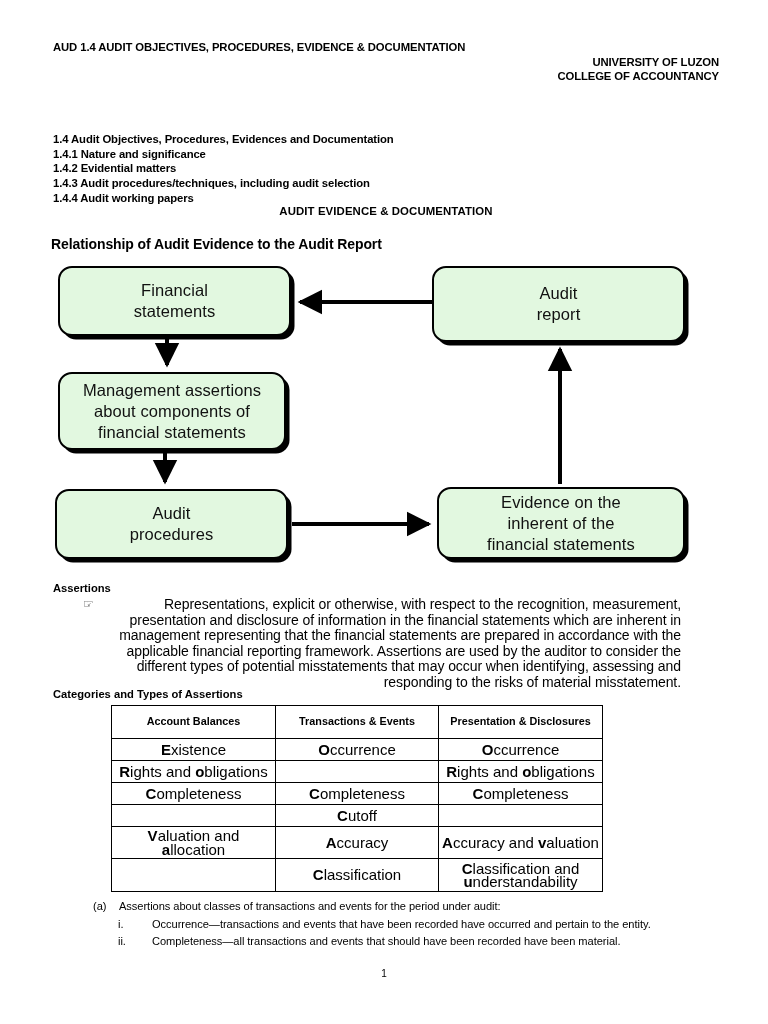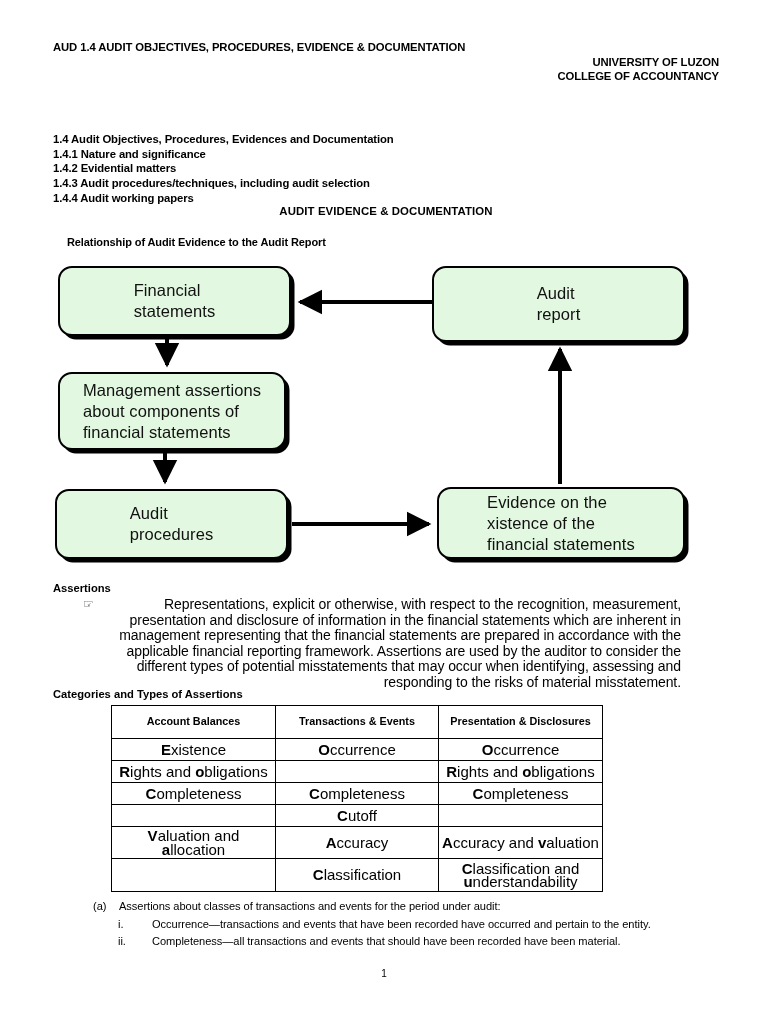"Relationship of Audit Evidence to" .chart-caption { font-size: 11px -> 14px; left: 67px -> 51px }
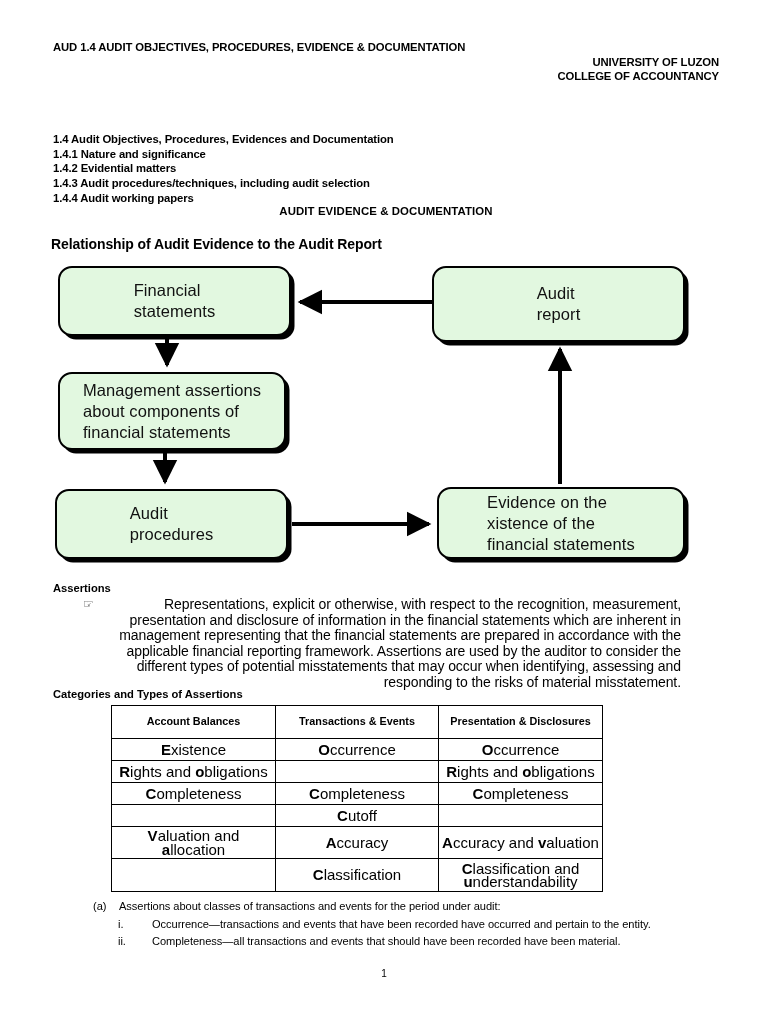"Financial" .node { text-align: none -> center }
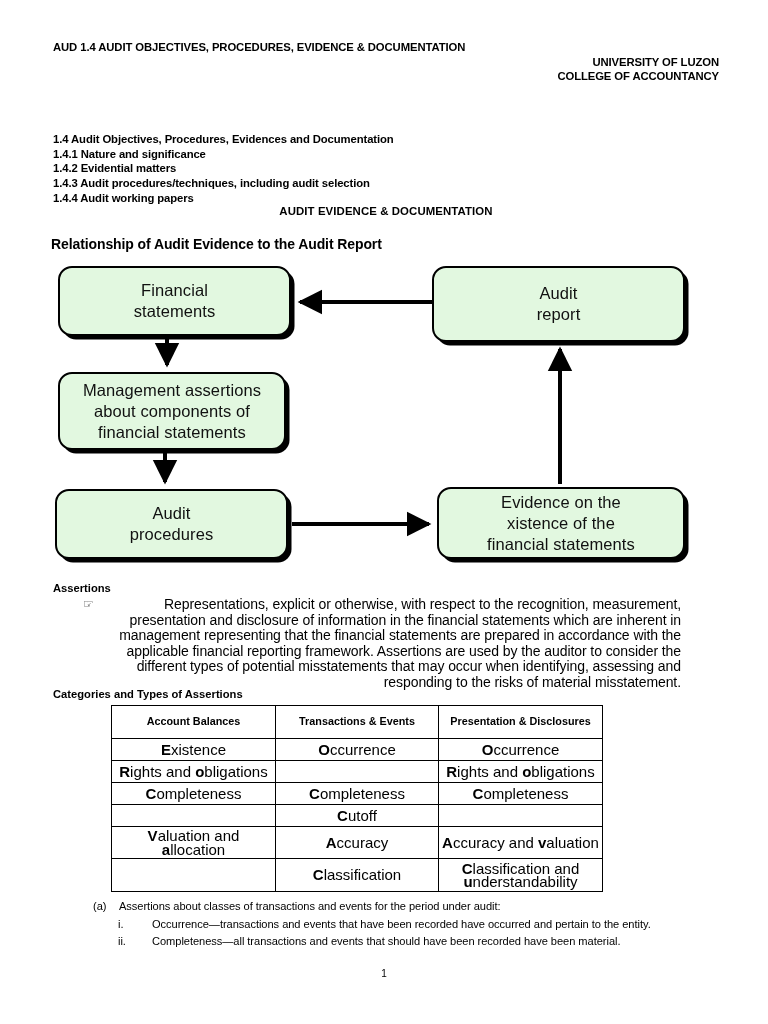"xistence of the" span { text: xistence -> inherent }
